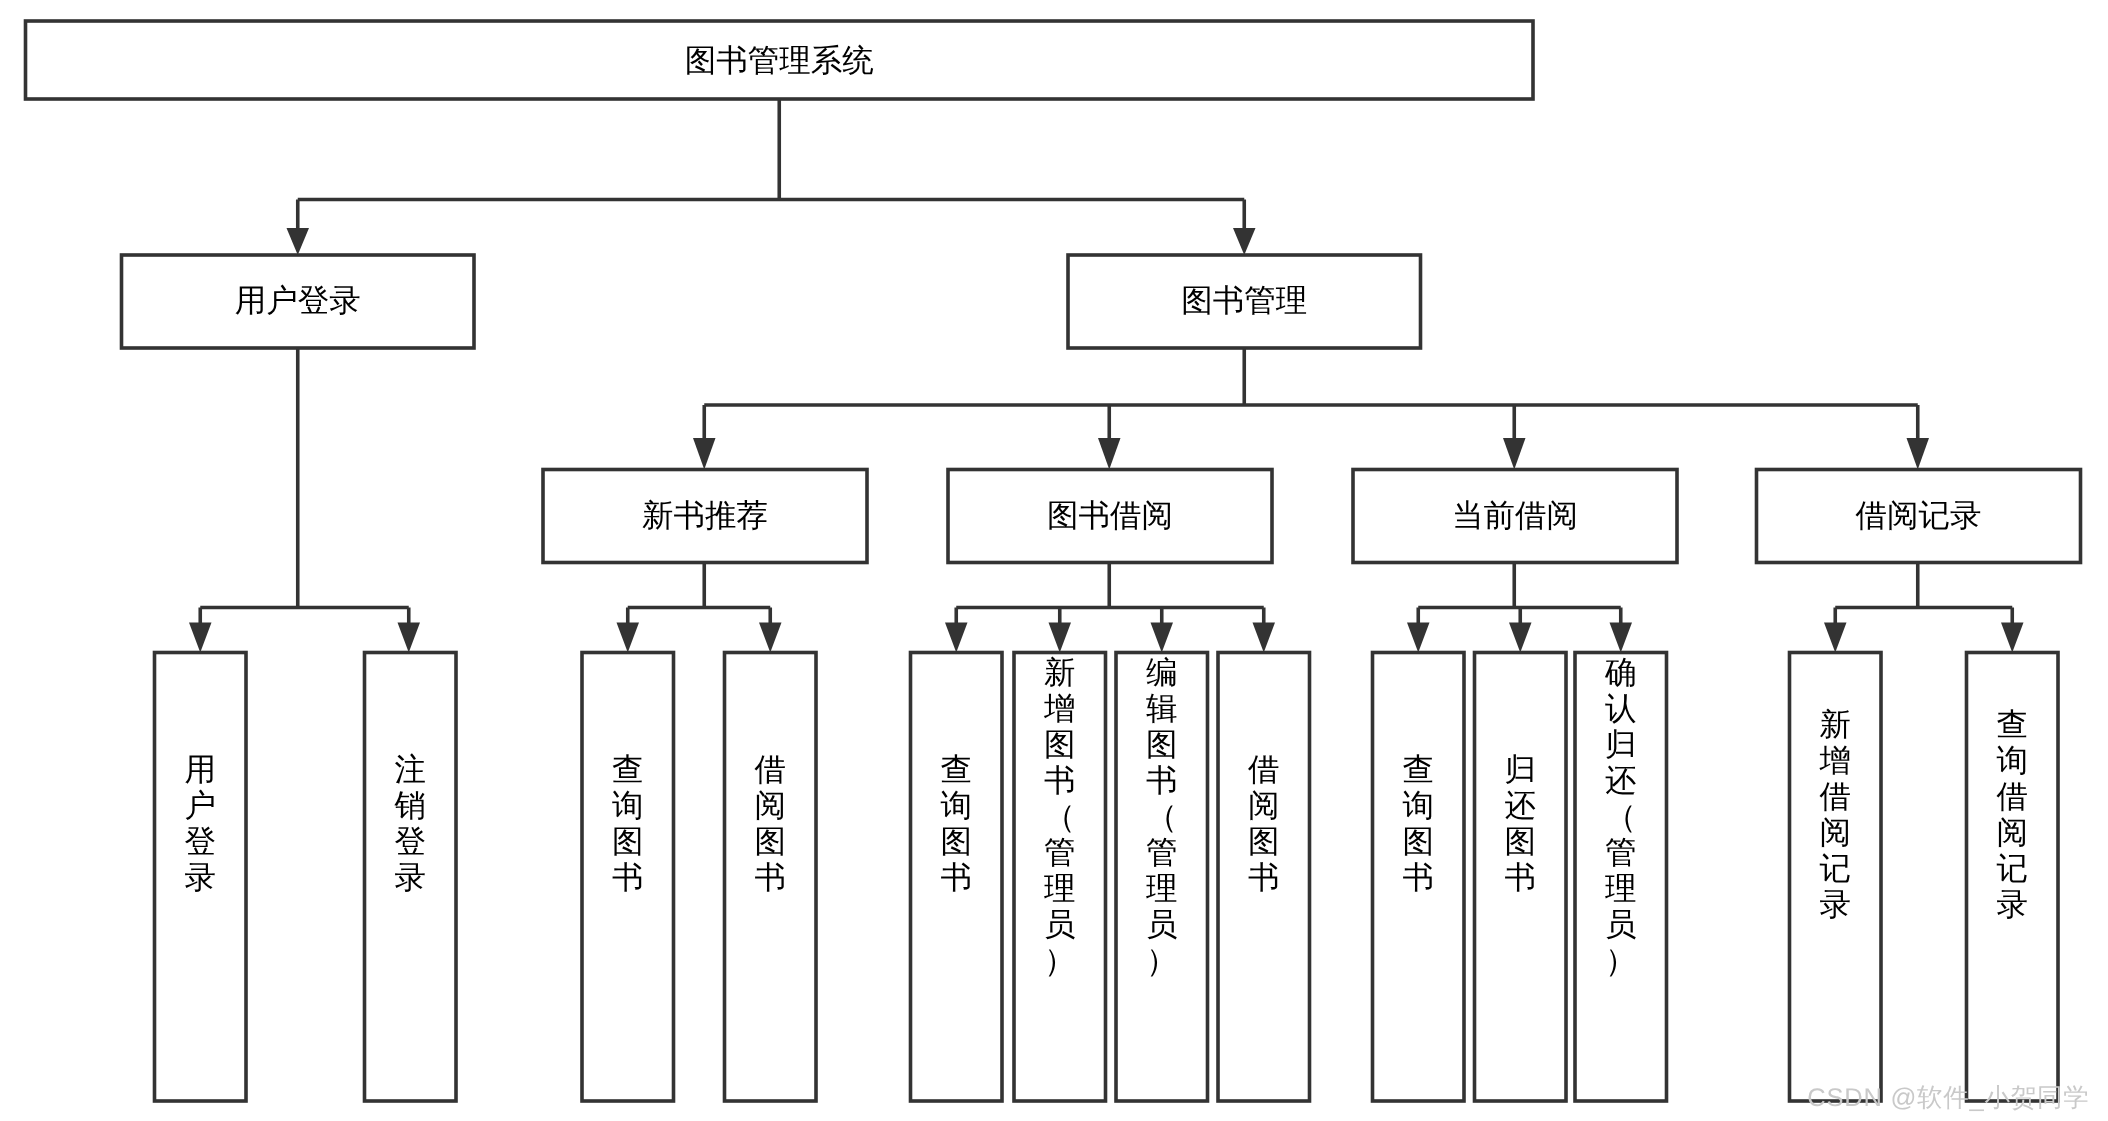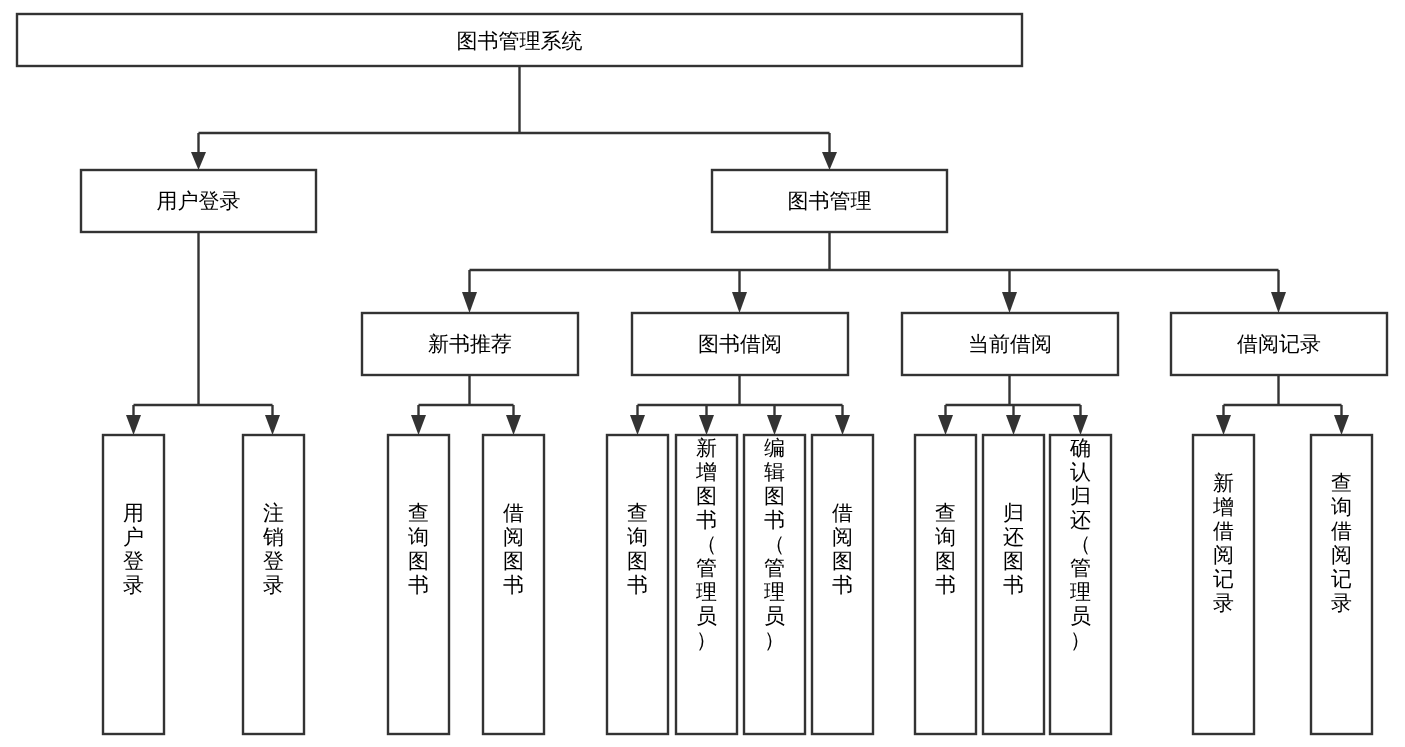"CSDN @软件_小贺同学" div.watermark { html: none -> <div>CSDN @软件_小贺同学</div> }
